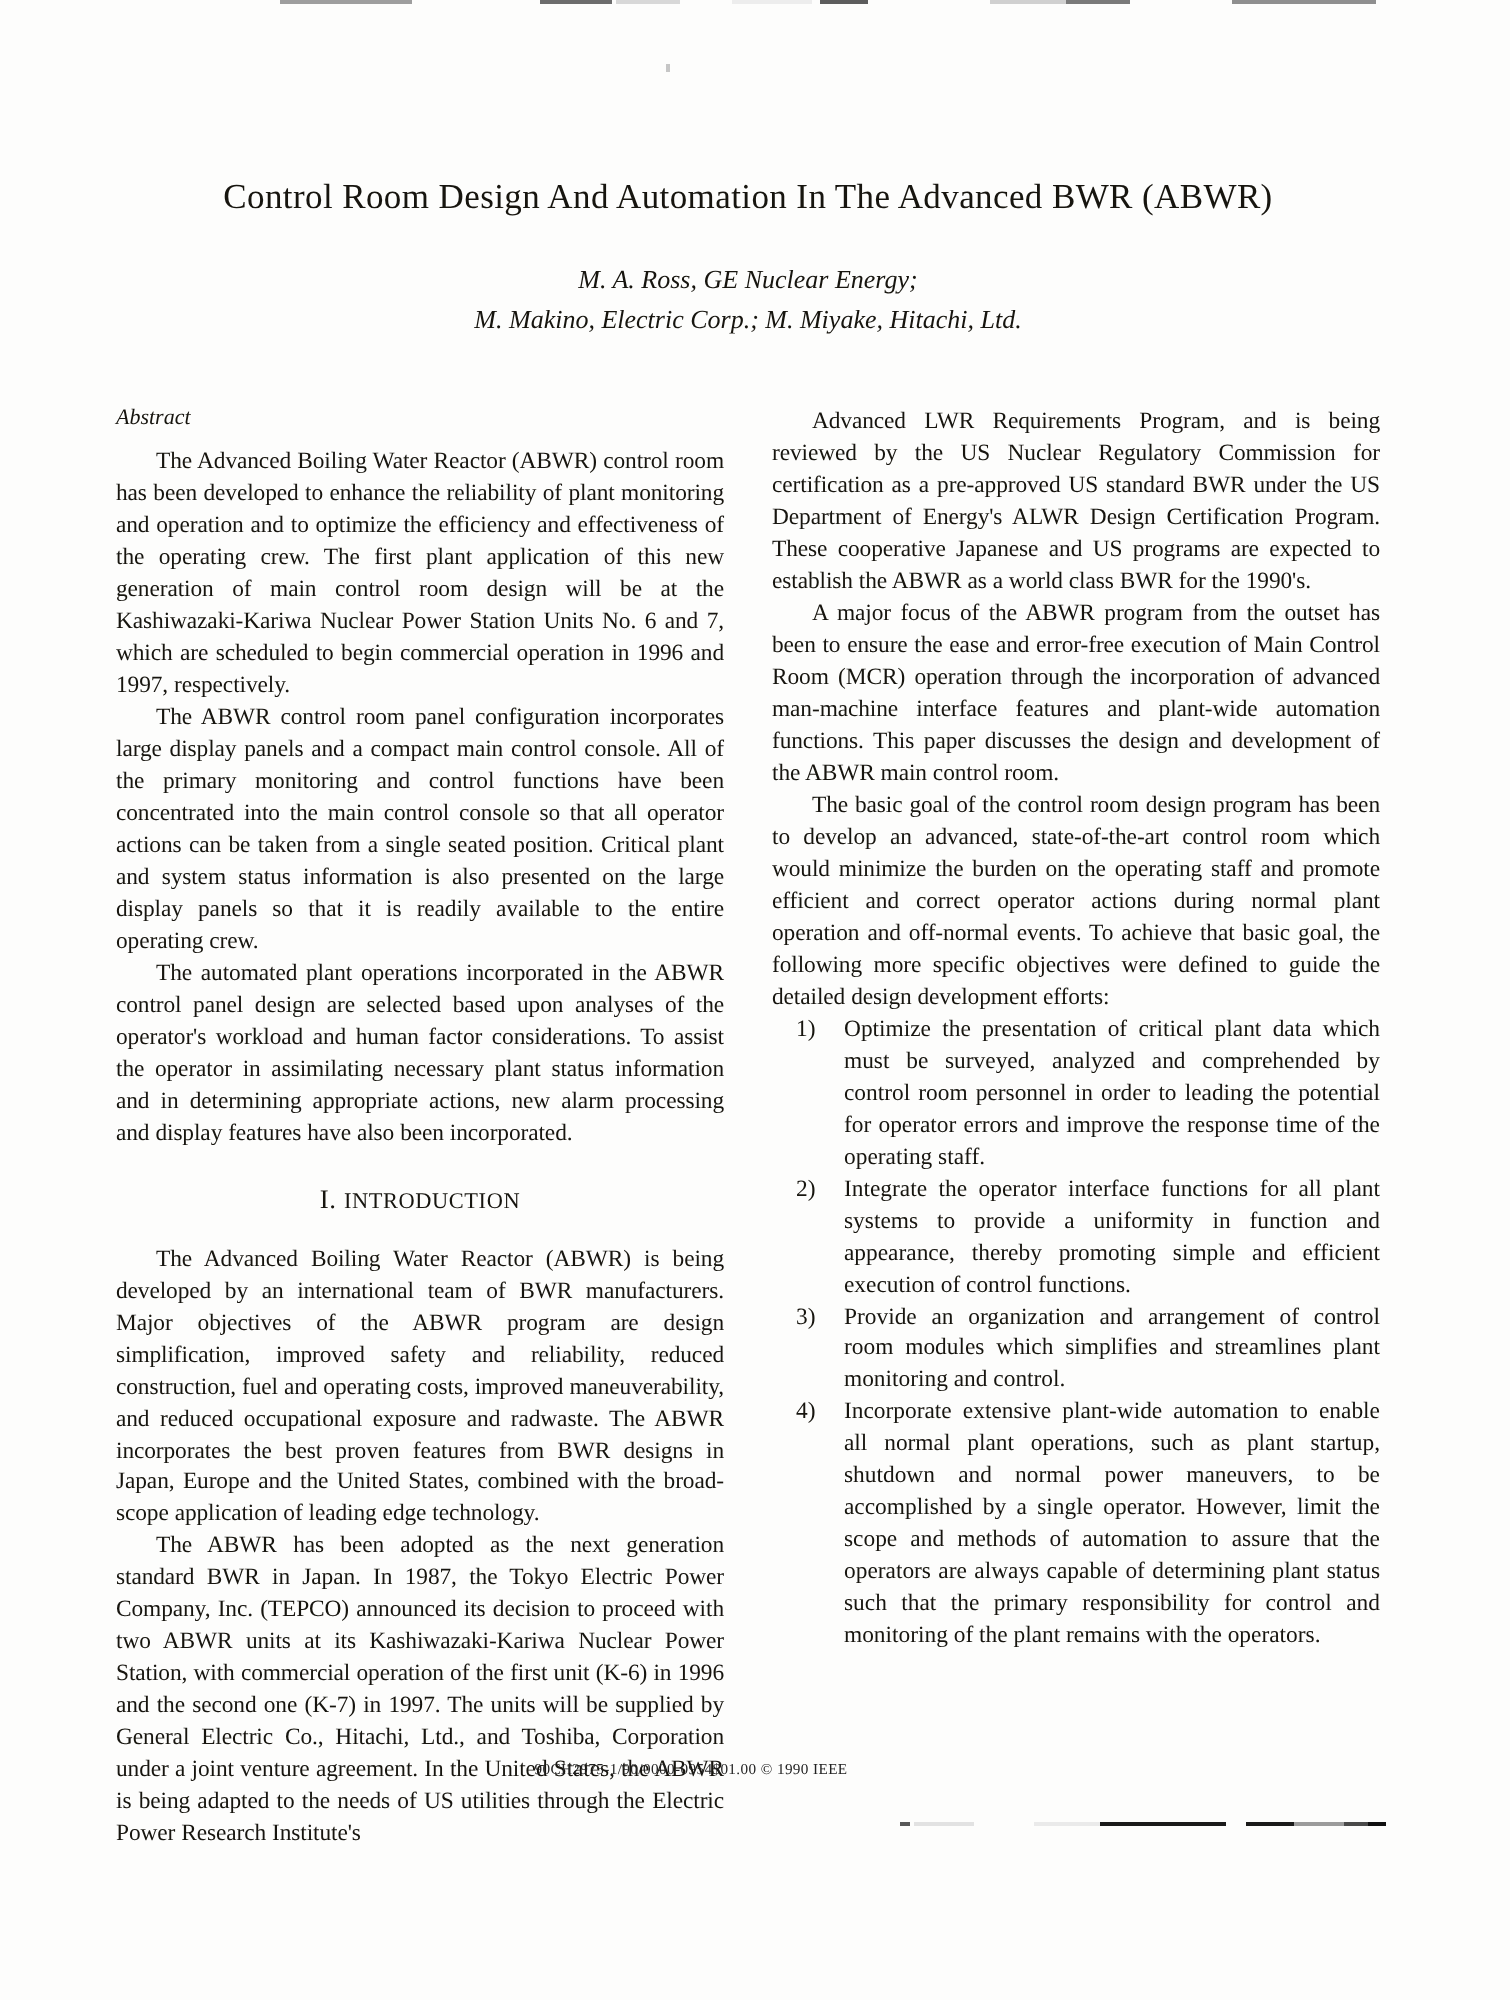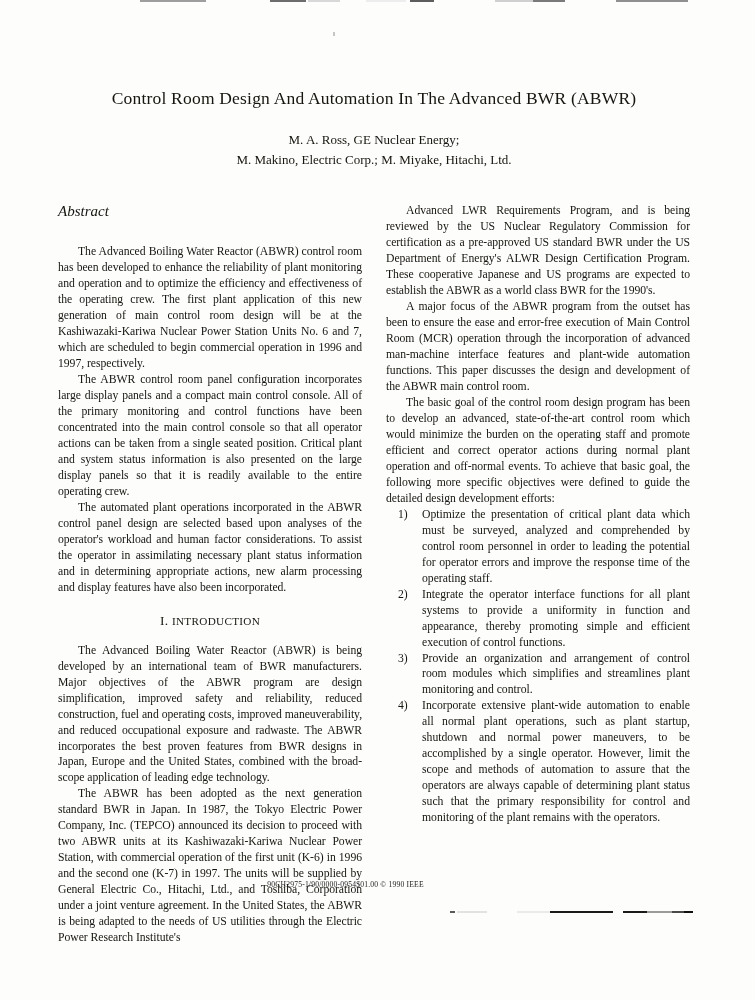"M. A. Ross, GE Nuclear" .authors { font-style: none -> italic }
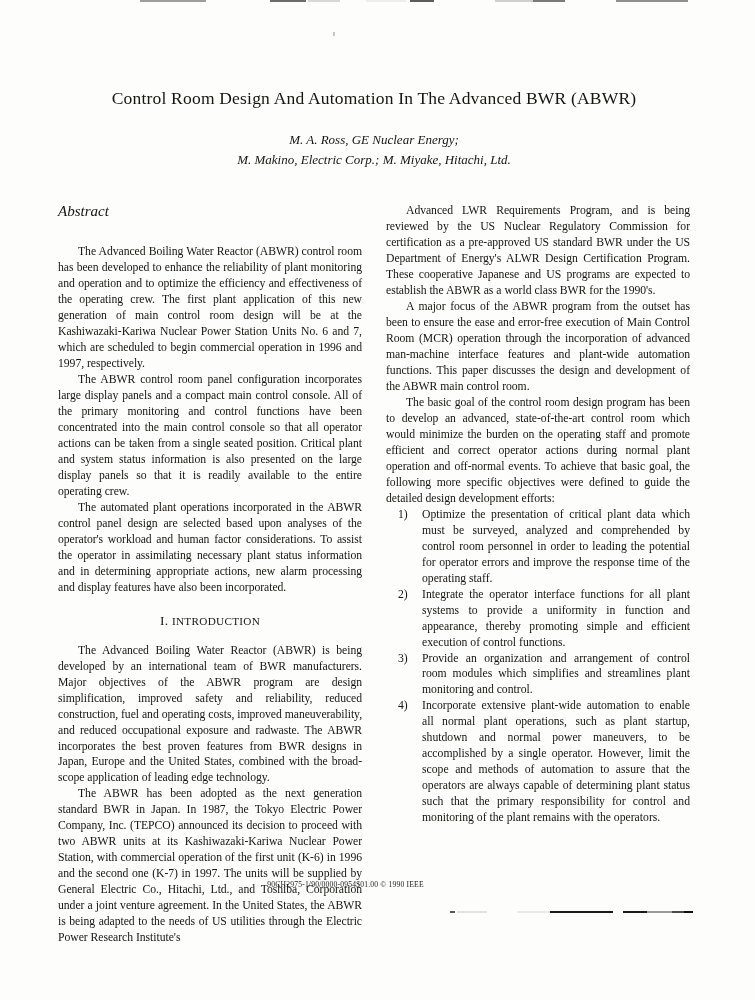"Abstract" .abstract-label { font-size: 15px -> 11px; margin: 0 0 24px 0 -> 0 0 8px 0 }
